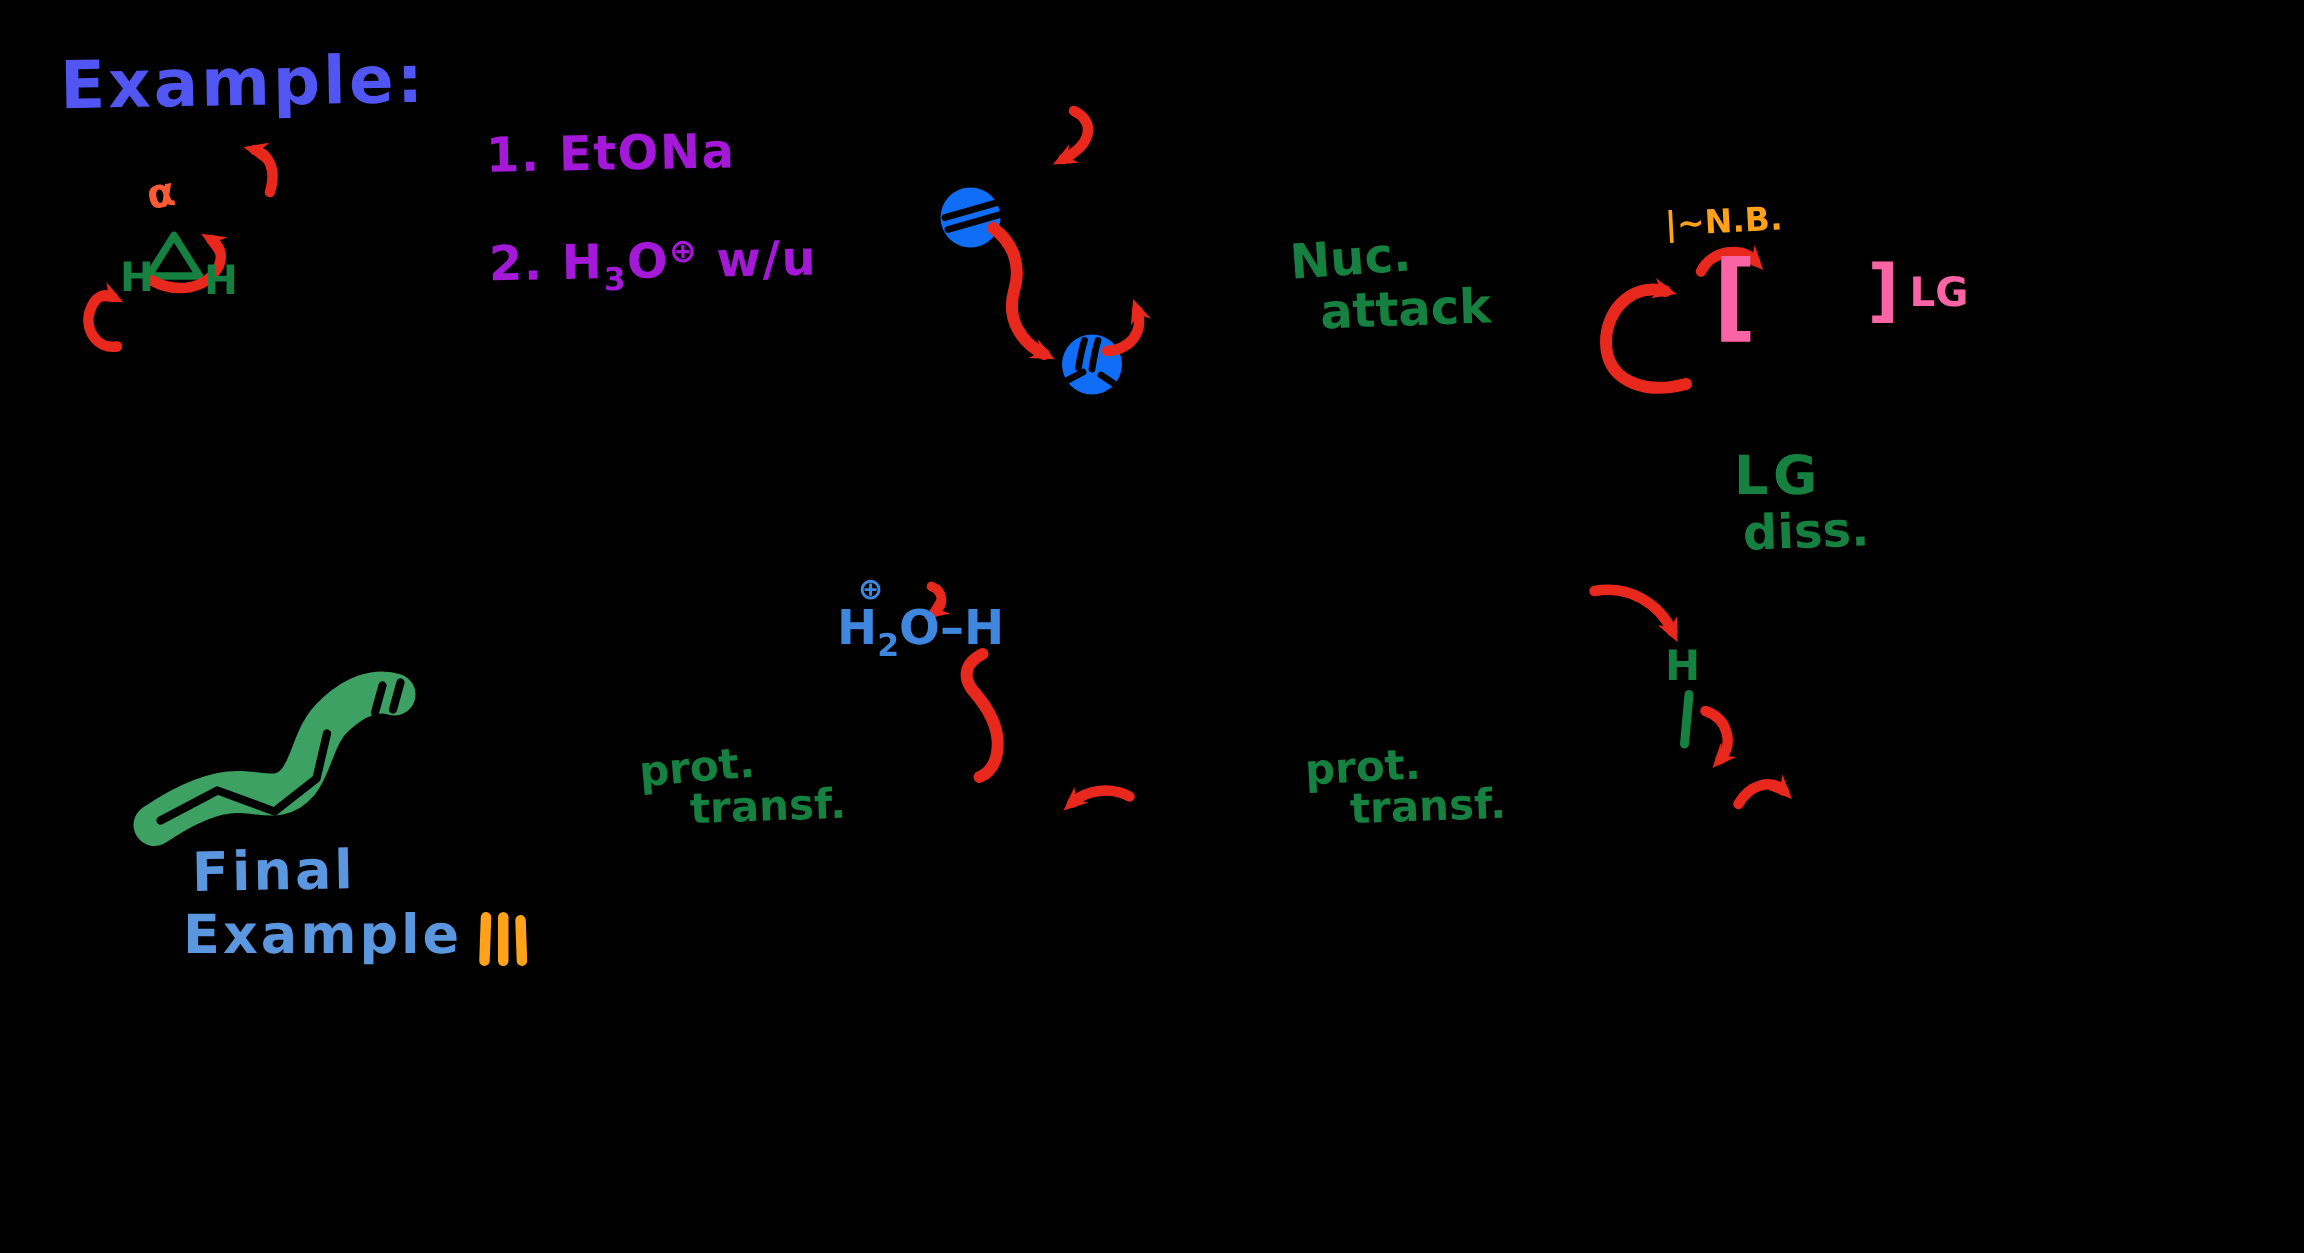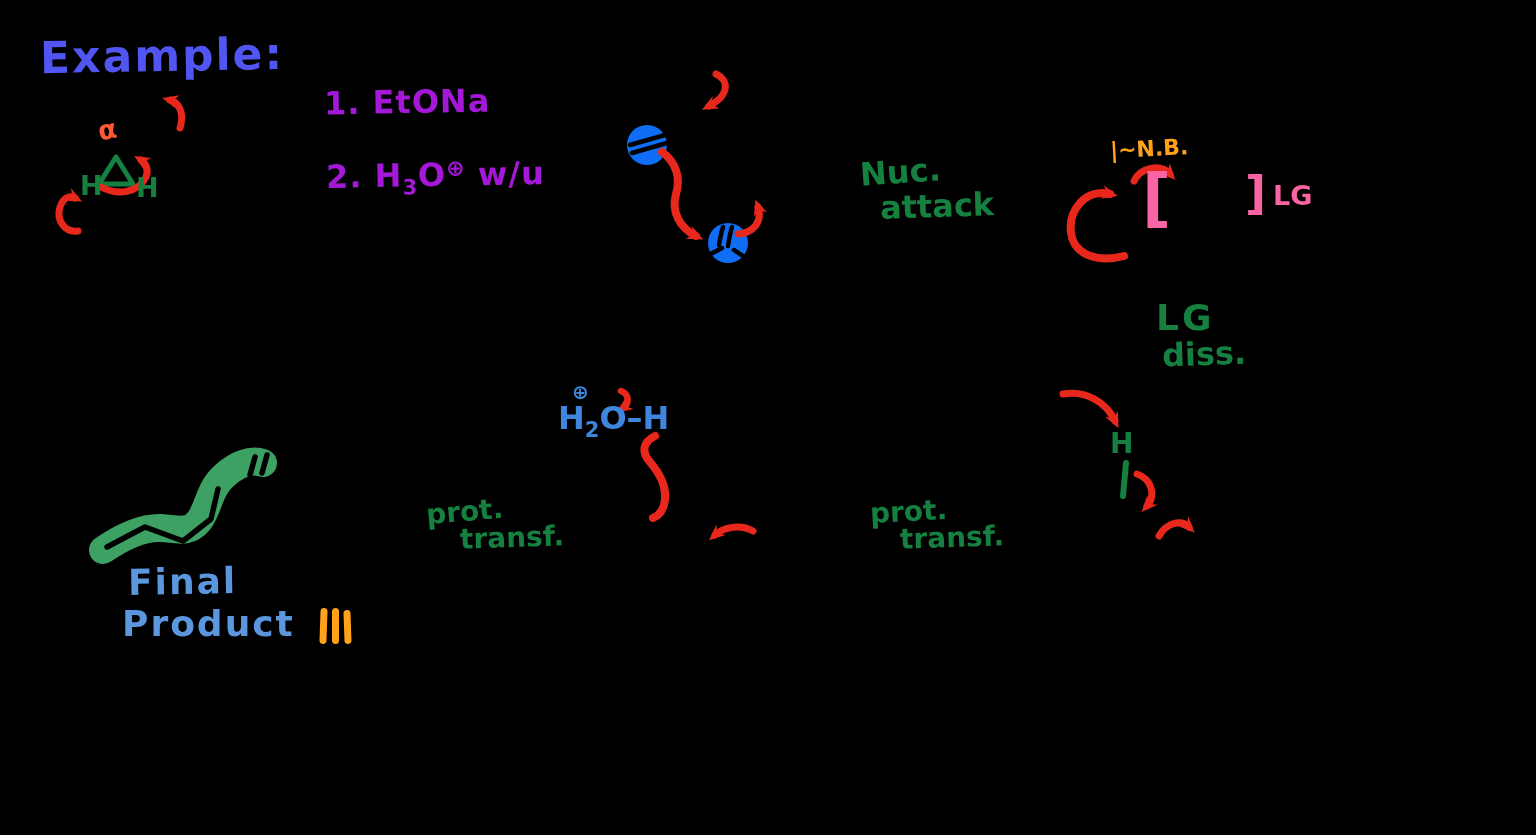"Product" div.lbl { text: Product -> Example }
